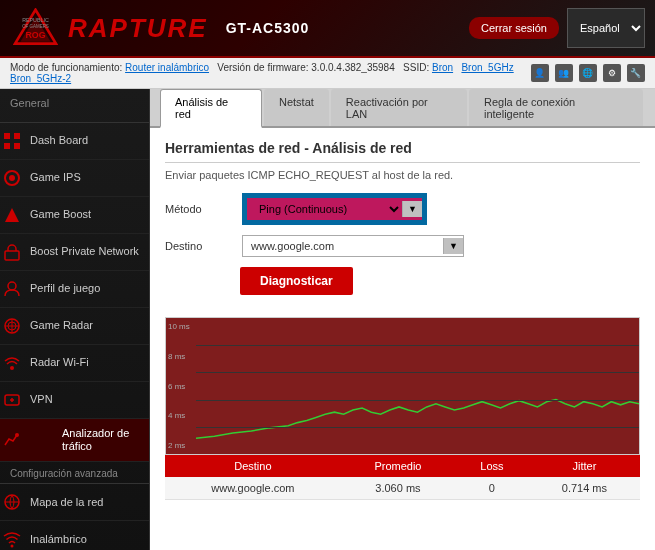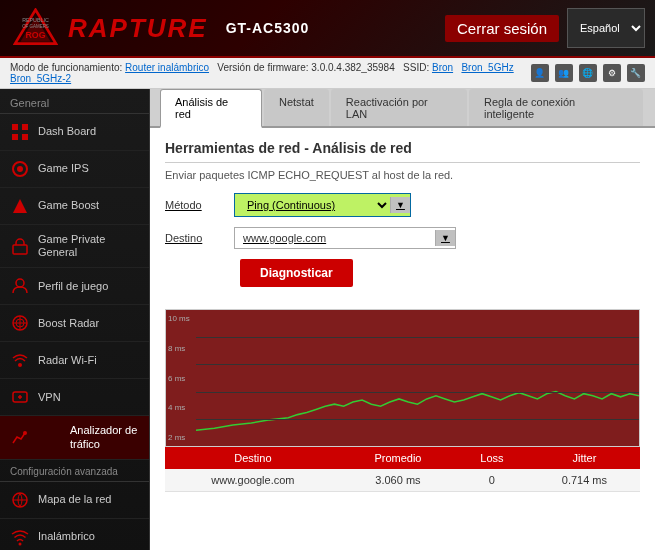"Cerrar sesión" .btn-cerrar { border-radius: 2px -> 10px; font-size: 15px -> 11px }
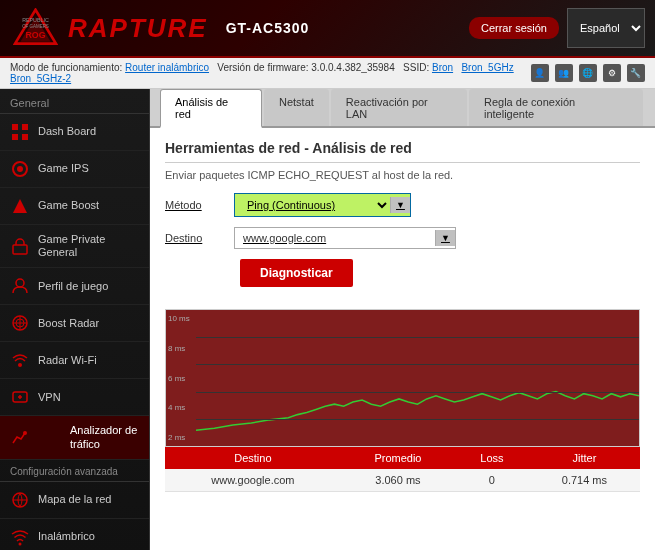"General" .sidebar-section-header { padding: 8px 10px 4px -> 8px 10px 13px }
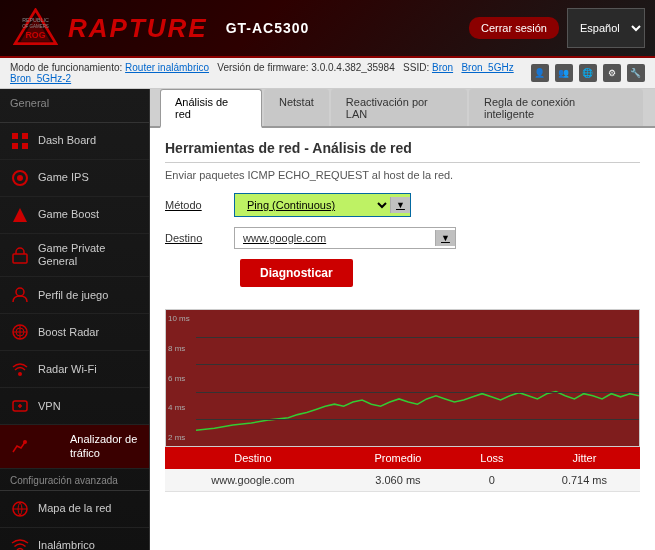"Dash Board" .sidebar-item { padding: 8px 10px -> 8px 2px }
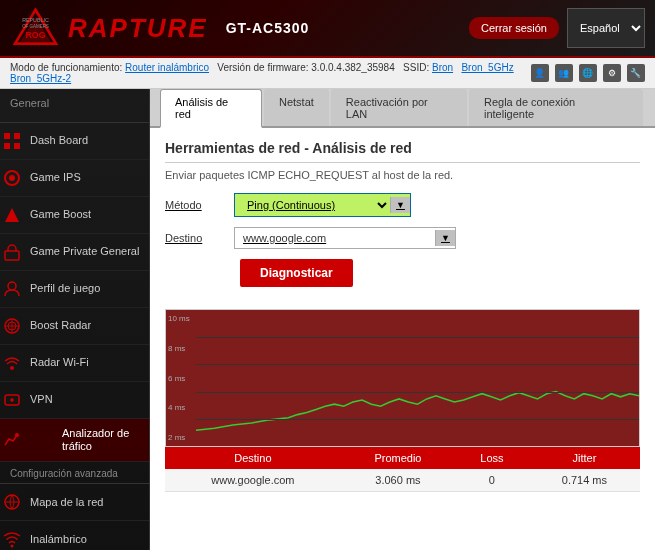"Método" .form-row { gap: 4px -> 12px; text-decoration: underline -> none }
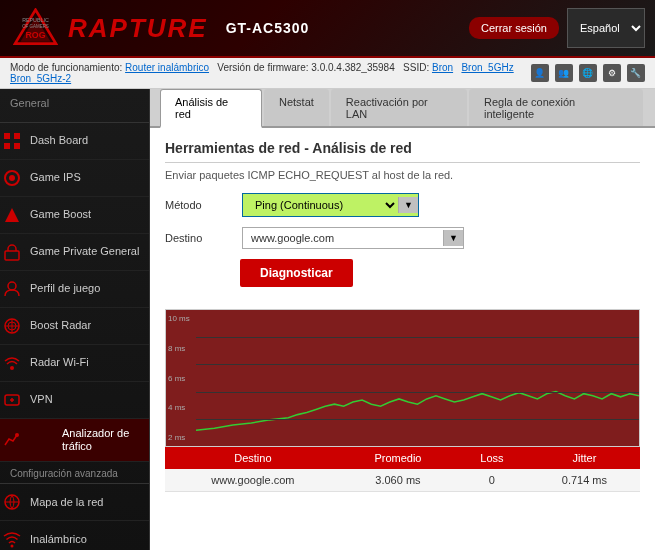"Ping (Continuous)" div { background: #bef264 -> #be185d; border: 1px solid #0369a1 -> 5px solid #0369a1 }
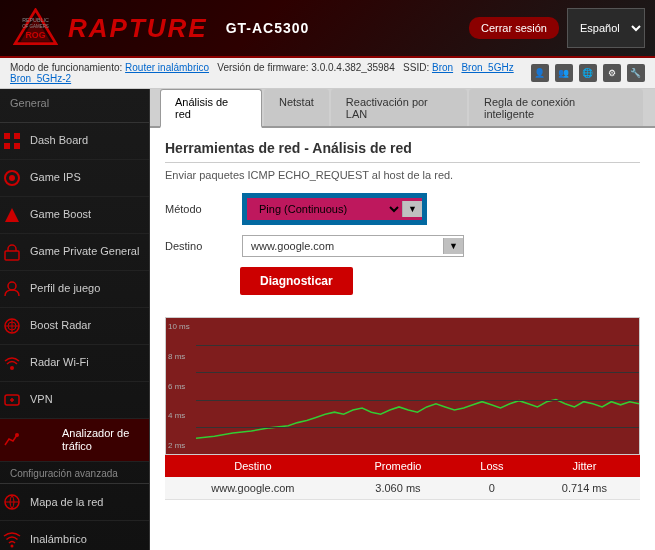"Game Private General" span.sidebar-item-label { text: Game Private General -> Boost Private Network }
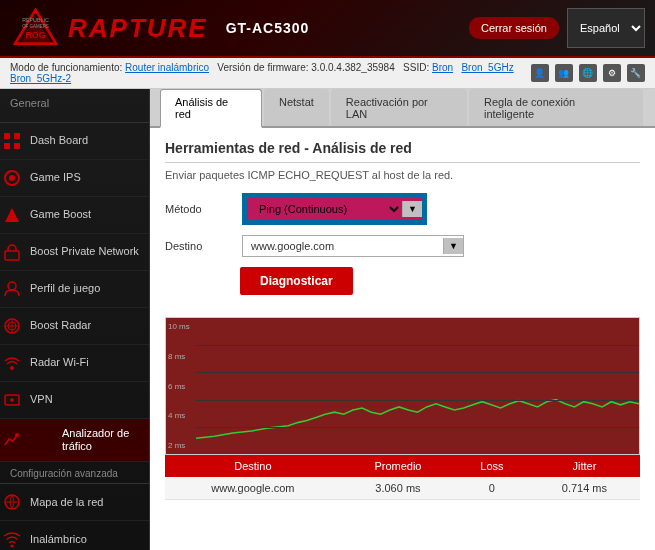"Boost Radar" span.sidebar-item-label { text: Boost -> Game }
